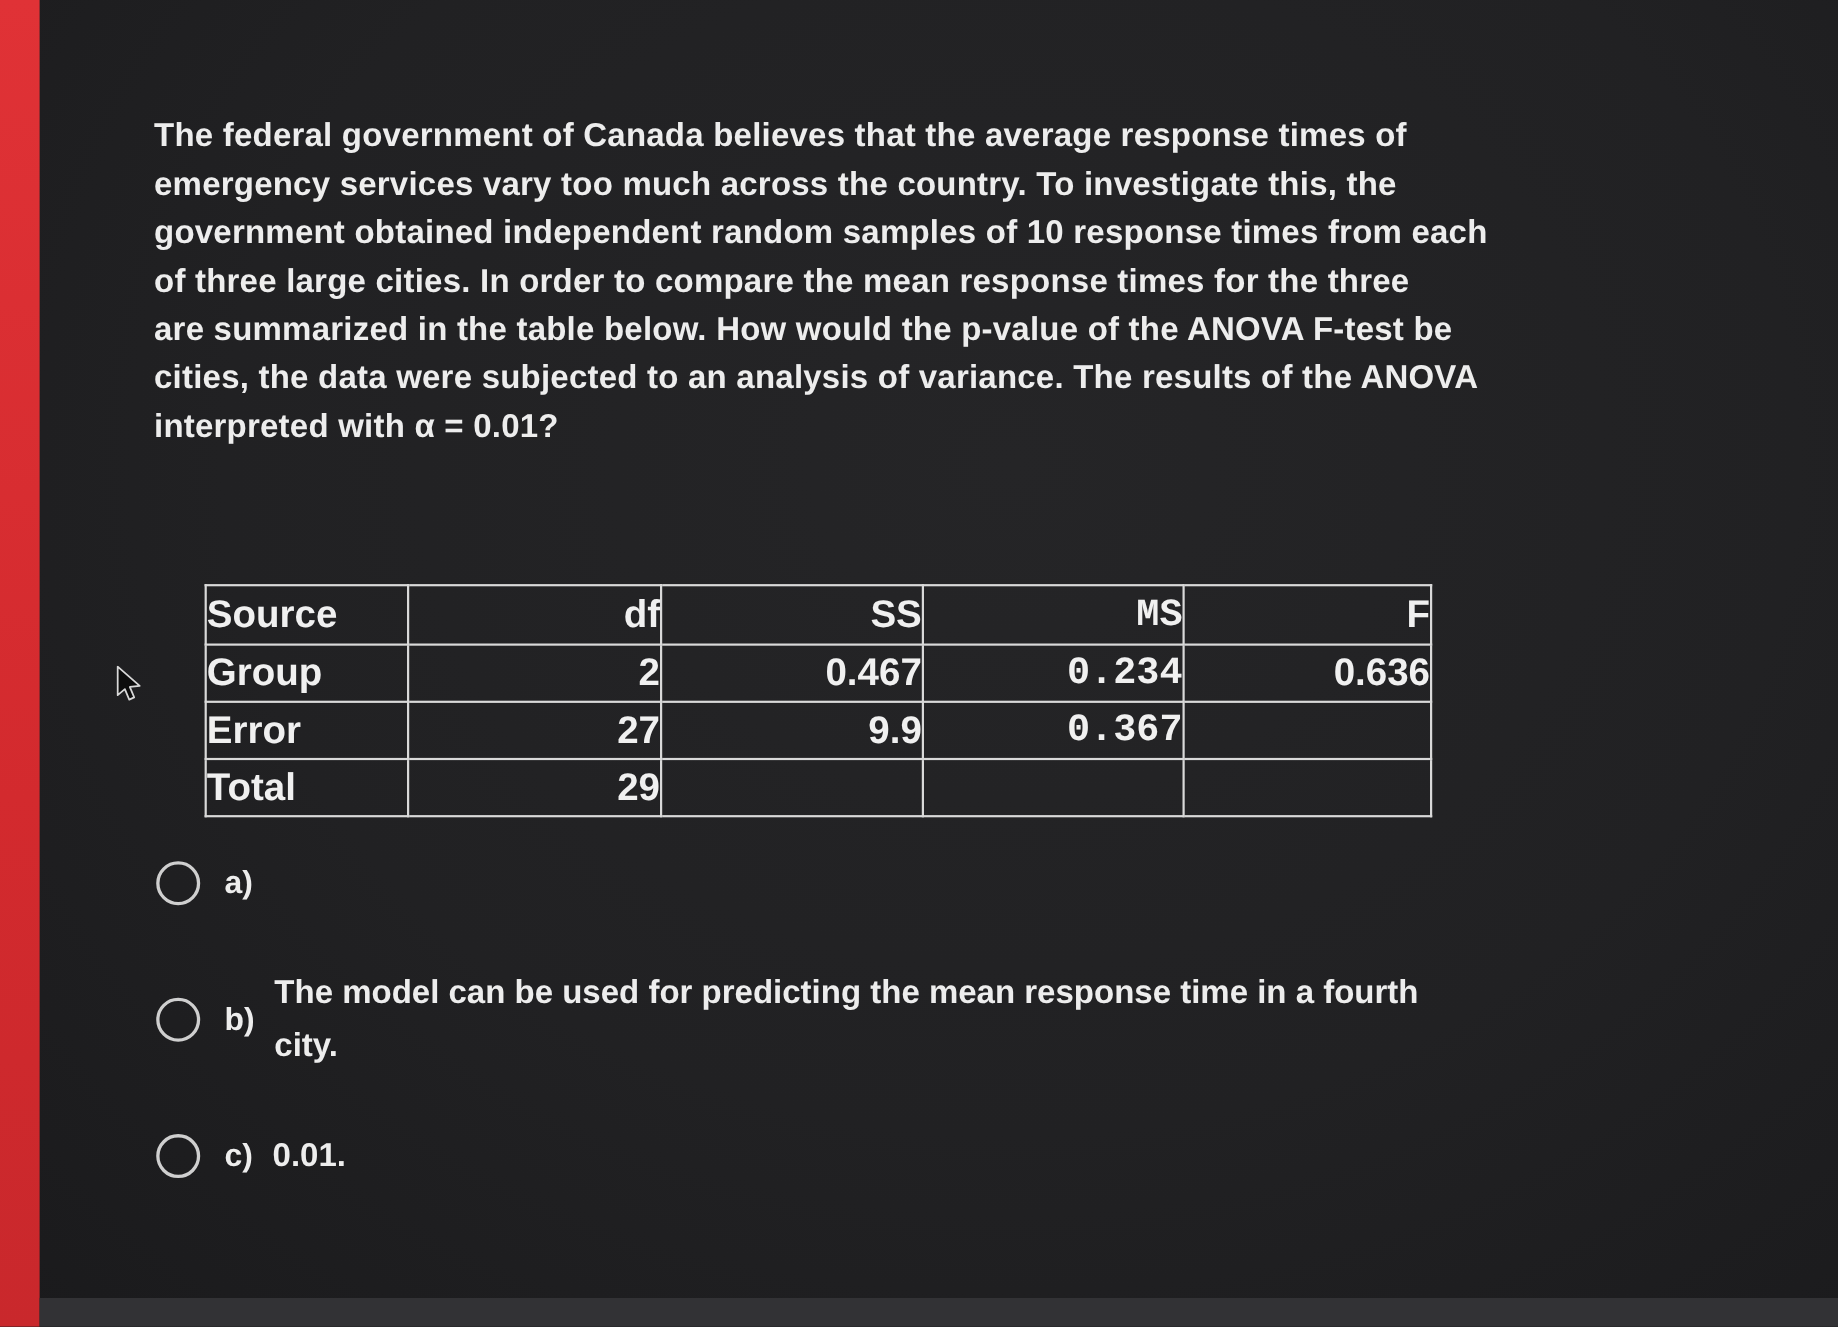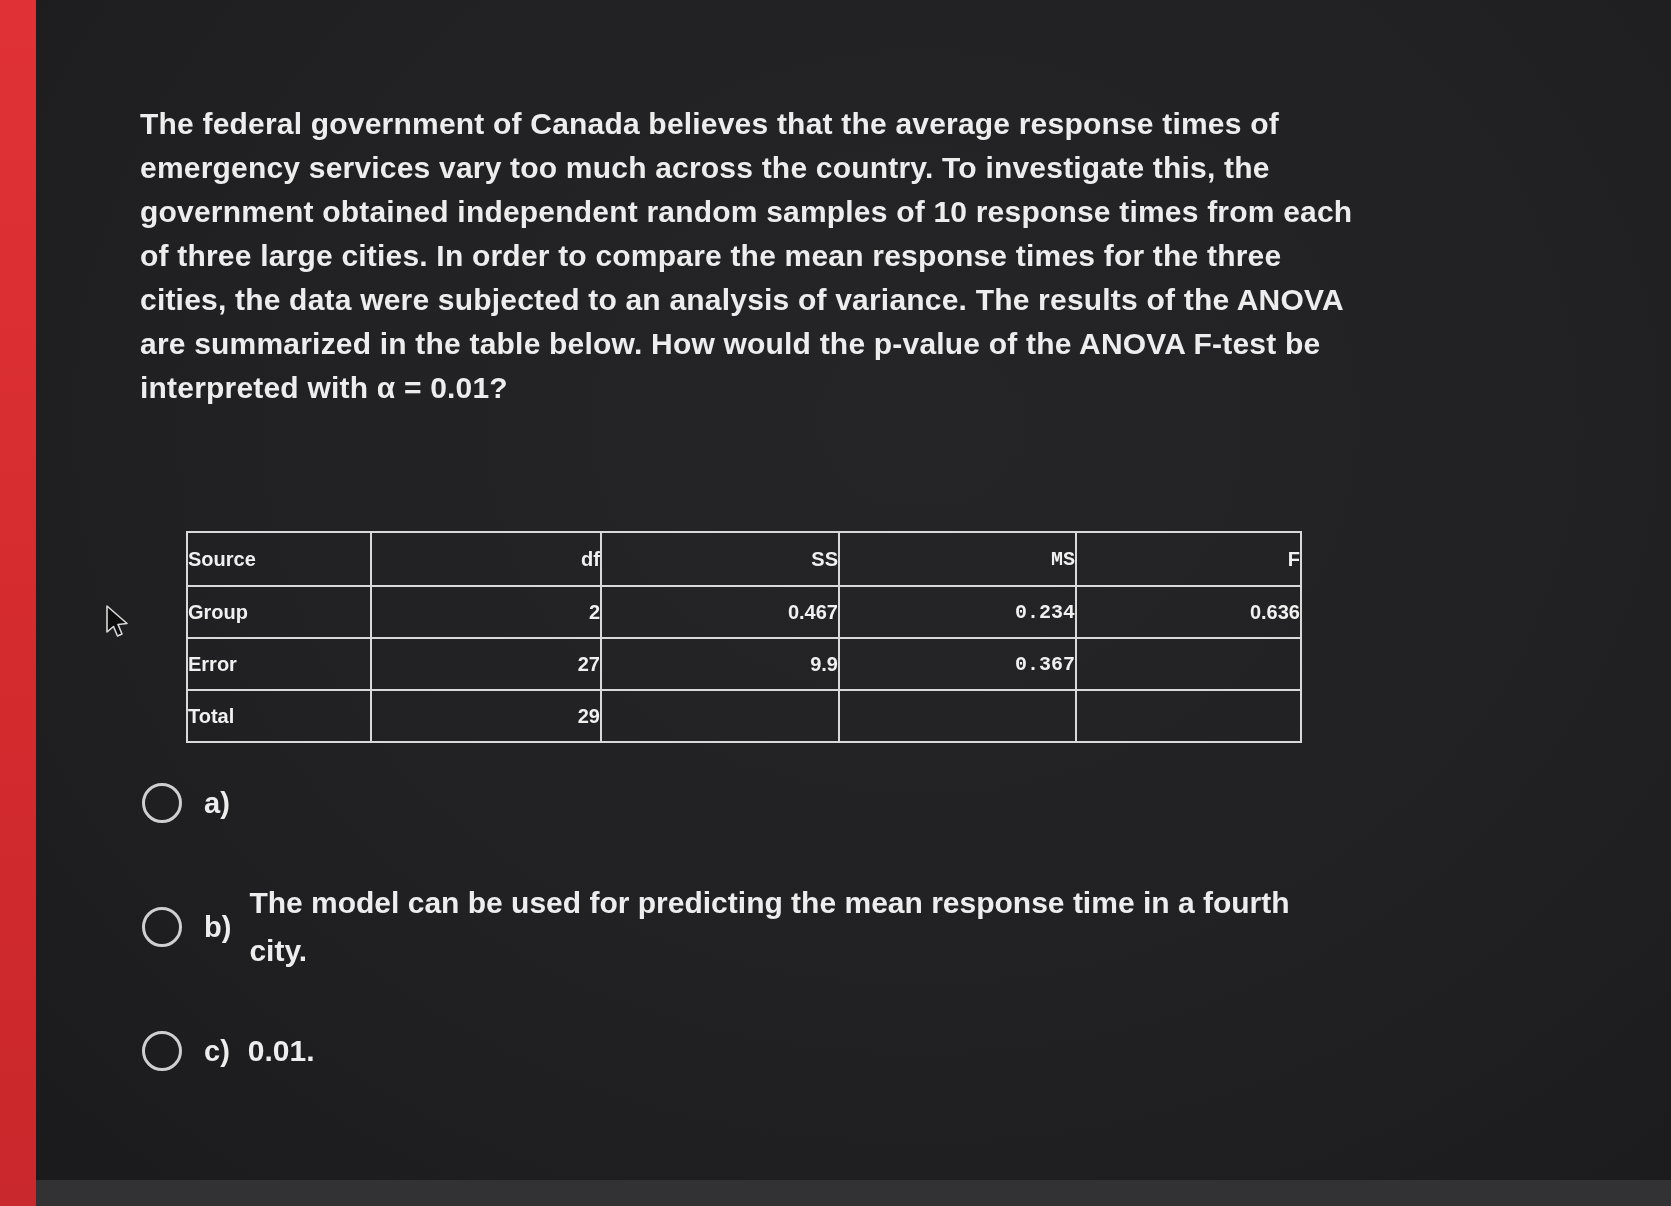"cities, the data were subjected" div.qline { order: before "are summarized in the table" -> after "are summarized in the table" }
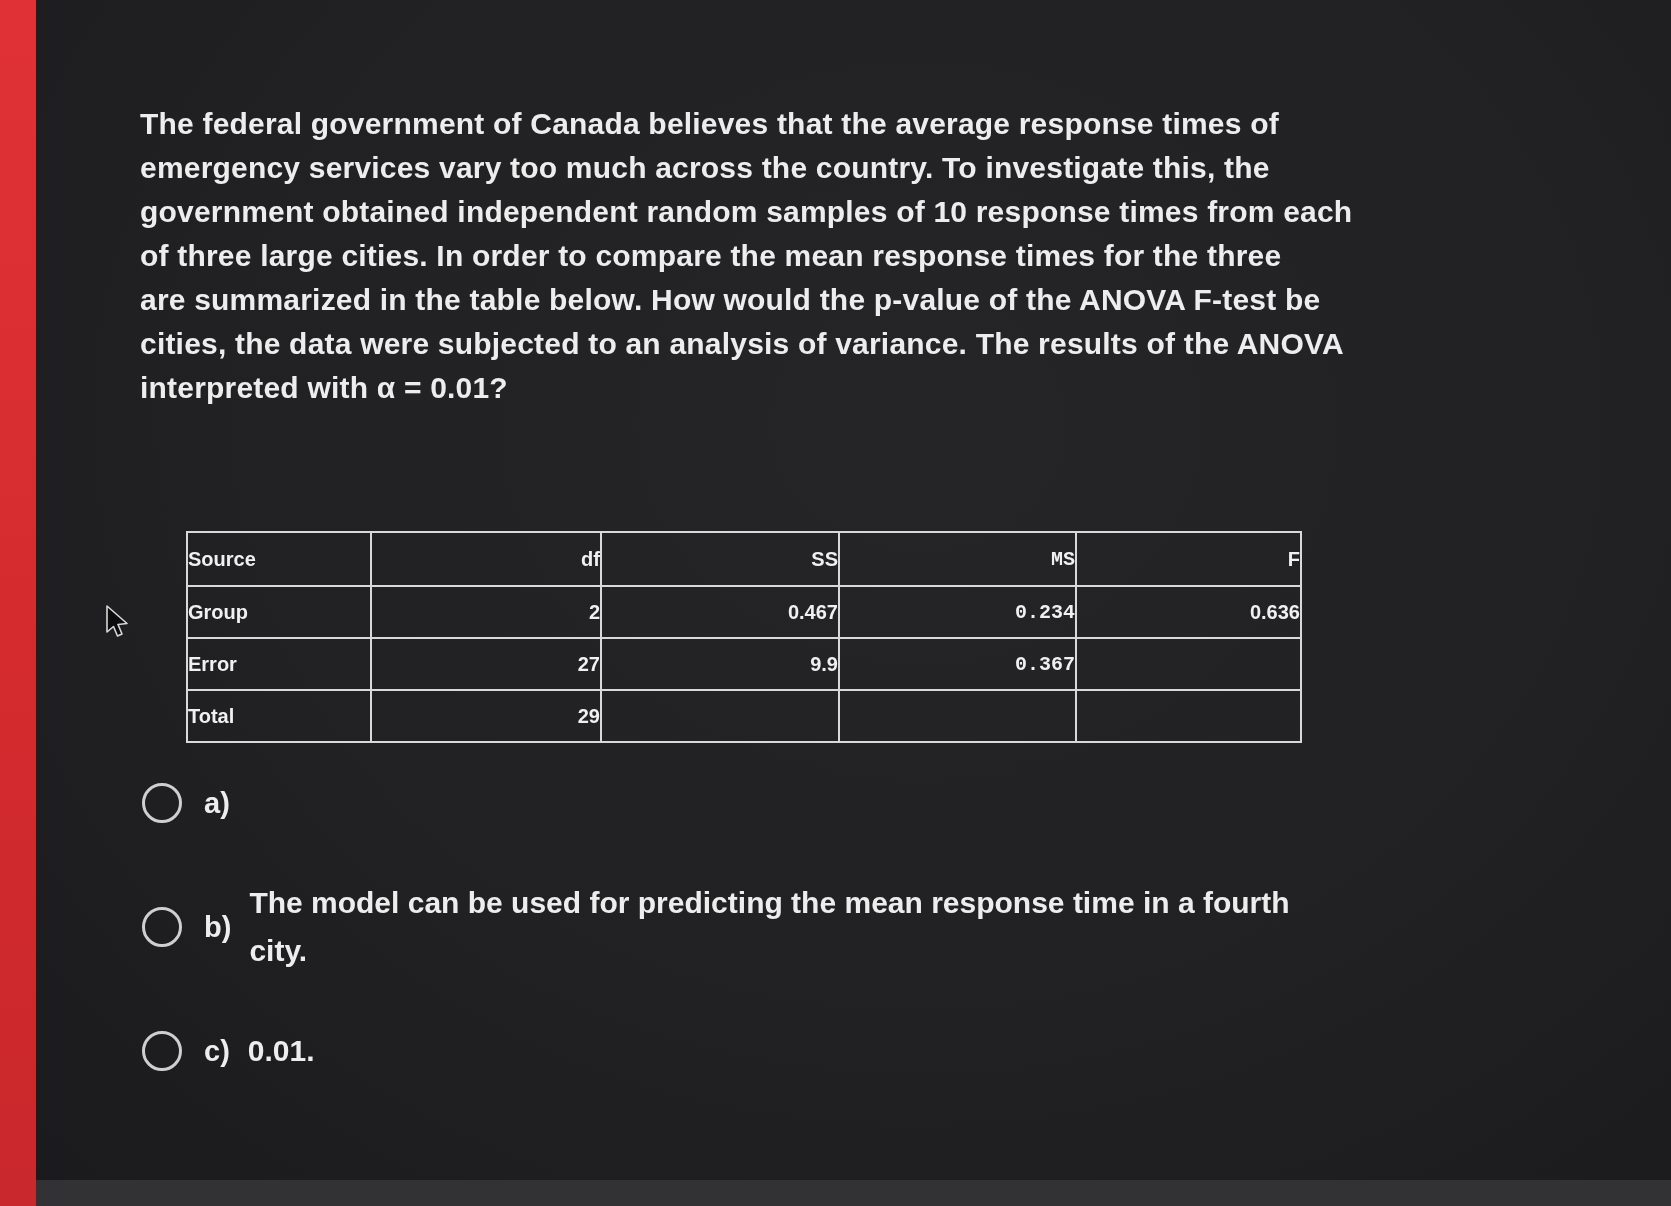"Source" .anova { font-size: 20px -> 35px }
